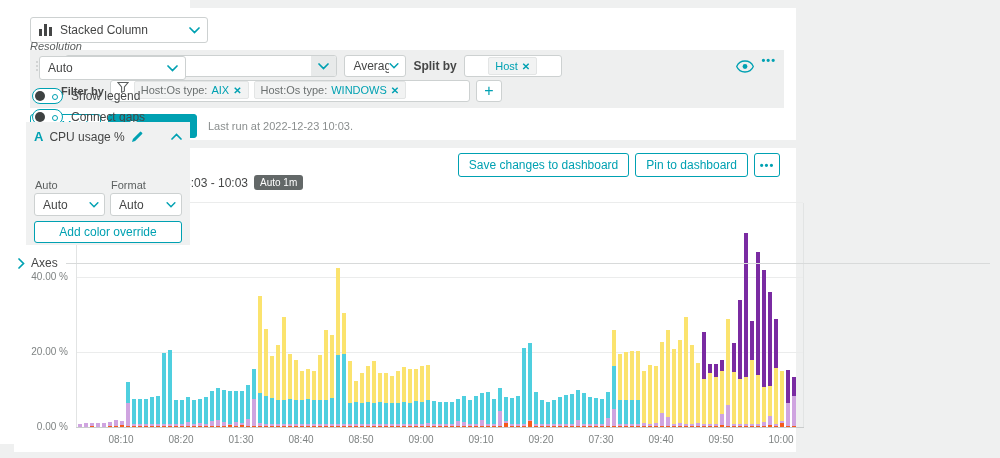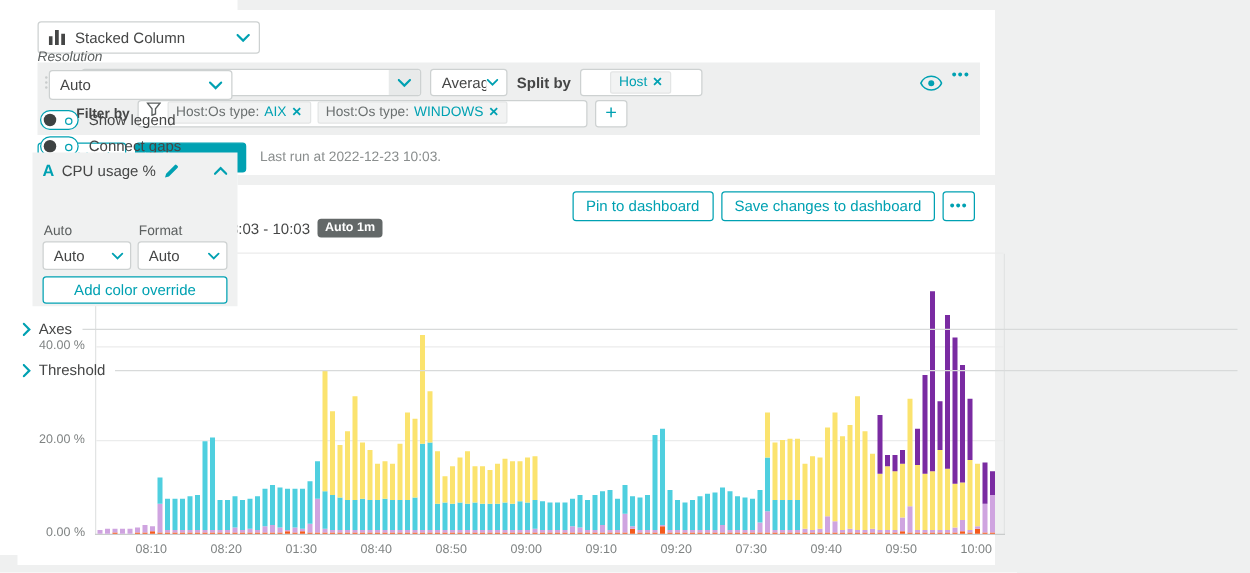"Pin to dashboard" button.btn-outline { order: before "Save changes to dashboard" -> after "Save changes to dashboard" }
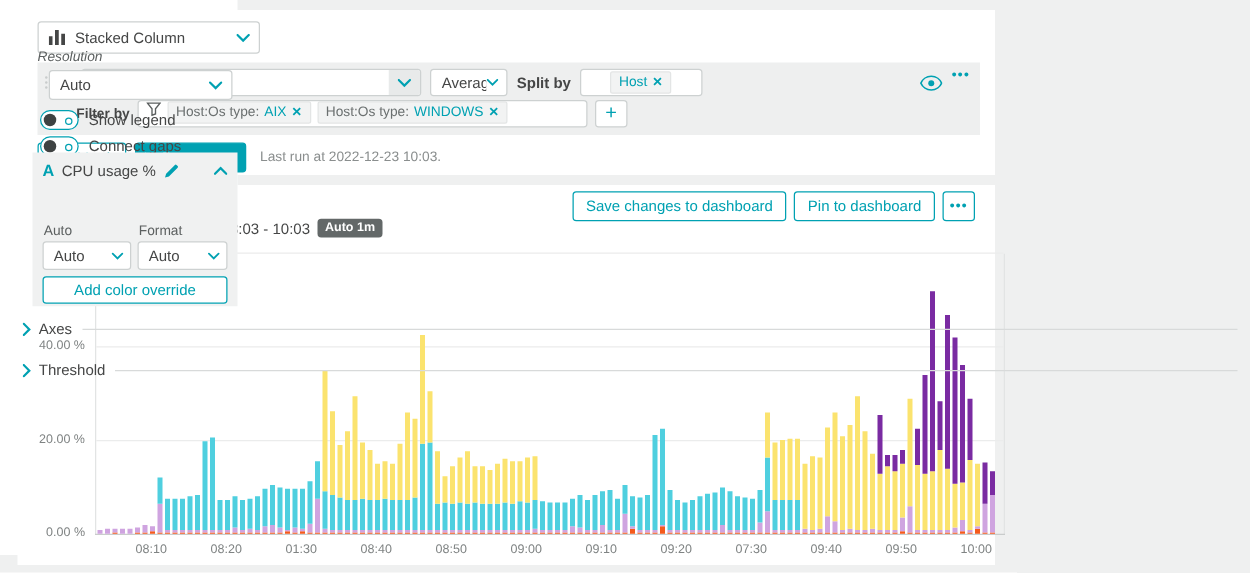"Auto 1m" .badge { font-weight: bold -> normal }
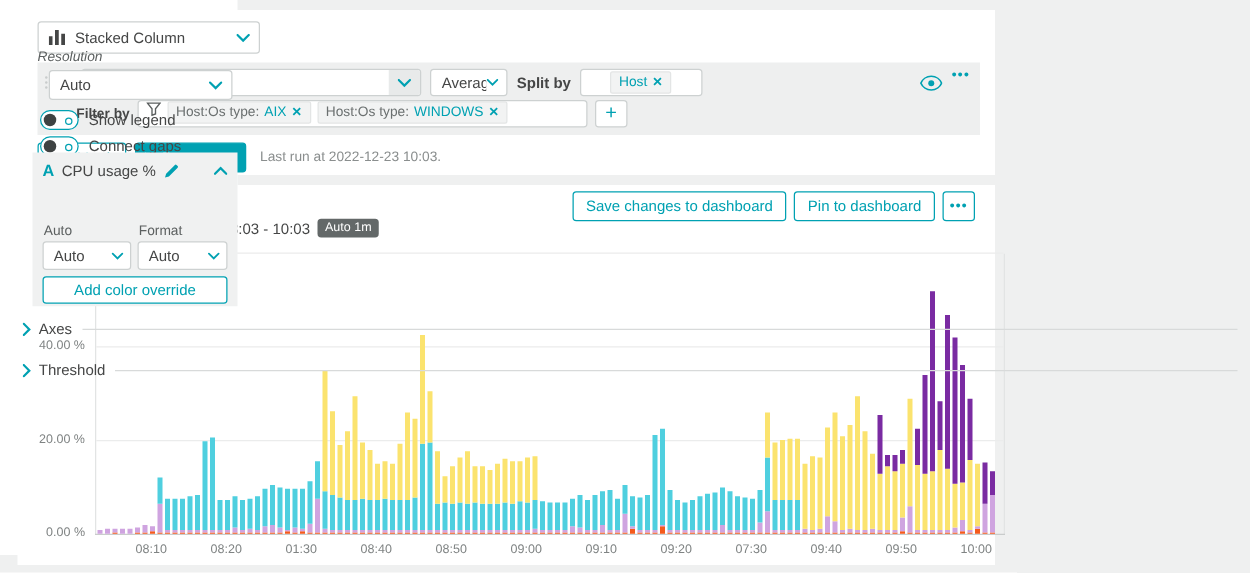"Threshold" div.side-header { html: <div> <span> <svg> <path></path> </svg> </span> <span>Threshold</span> <span></span> </div> -> none }
